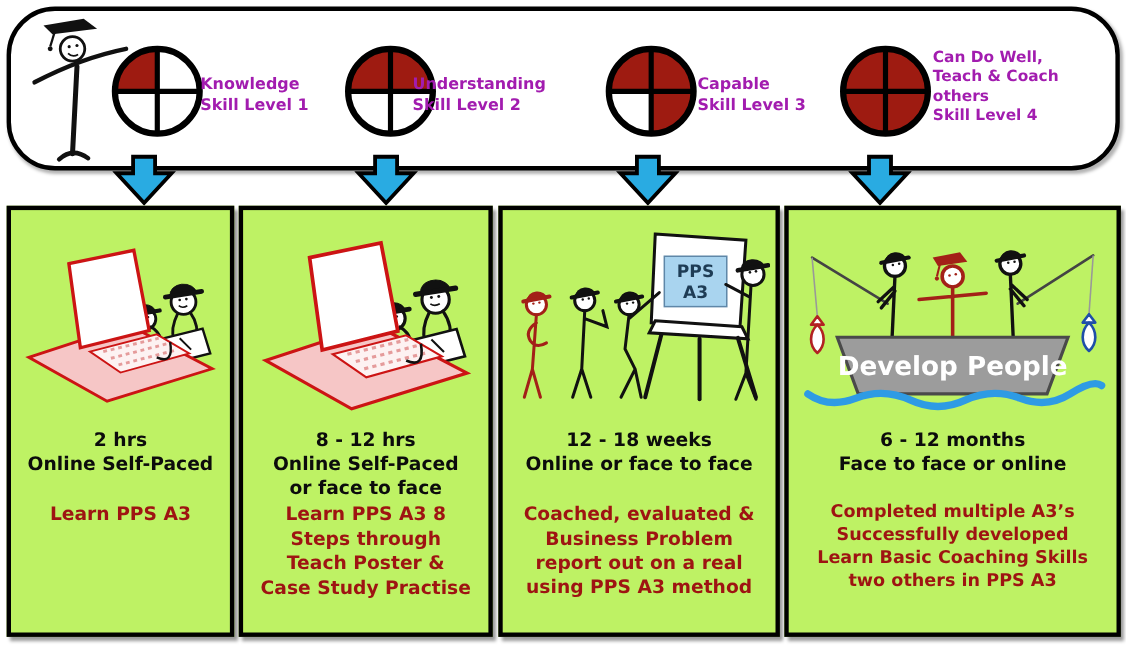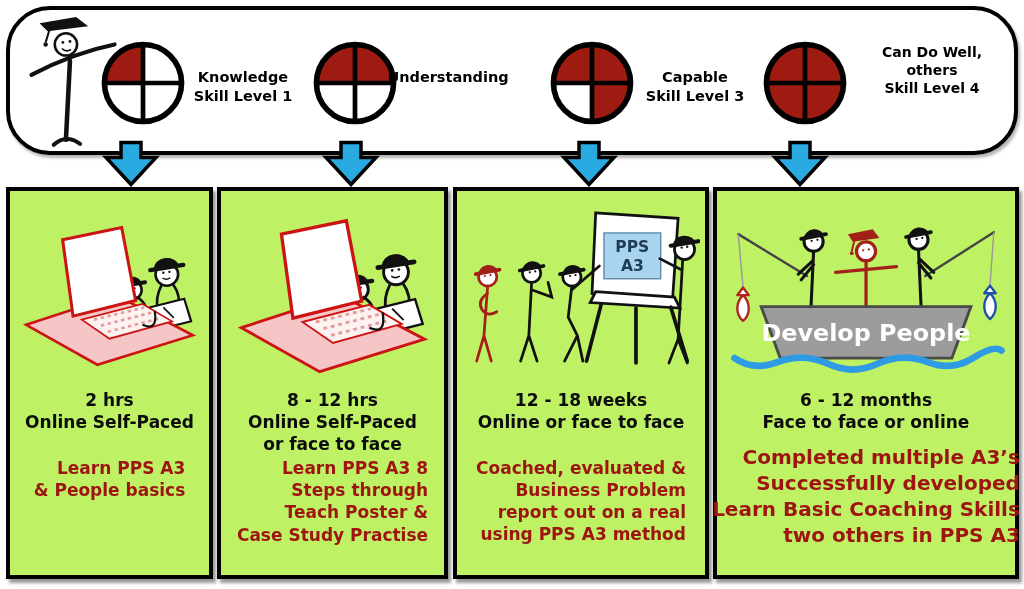"Can Do Well," .skill-label { color: #000000 -> #a21caf; text-align: center -> left }
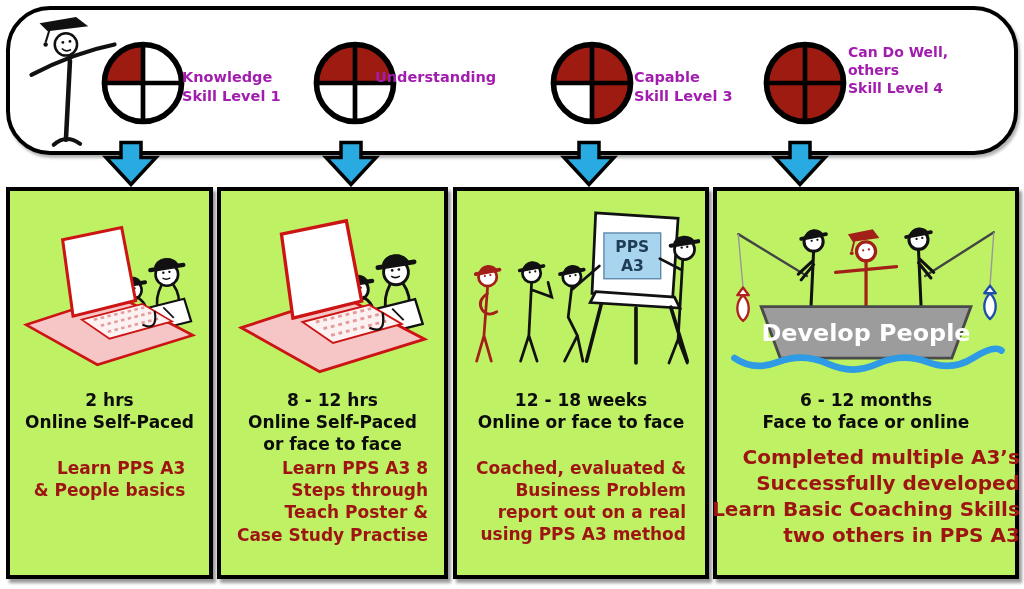"Teach & Coach" span.line { html: none -> <span>Teach &amp; Coach</span> }
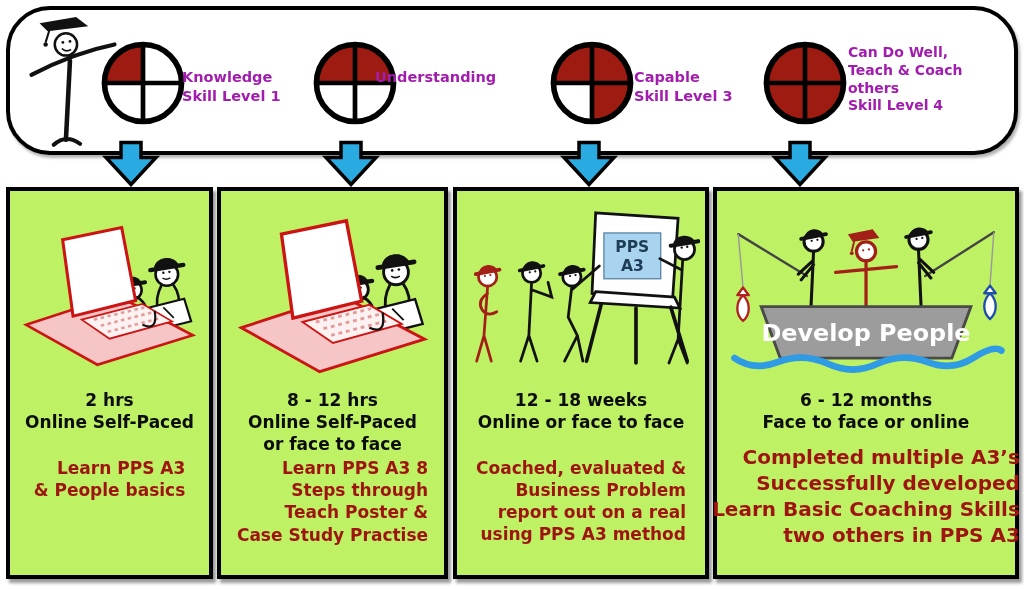"Skill Level 2" span.line { html: none -> <span>Skill Level 2</span> }
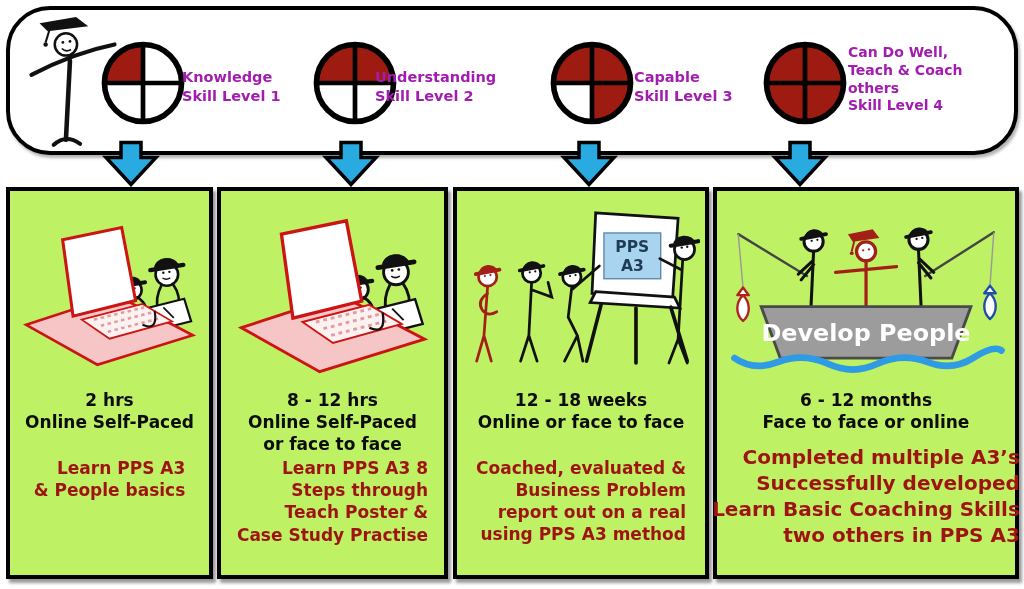"Learn PPS A3" .detail { text-align: right -> center }
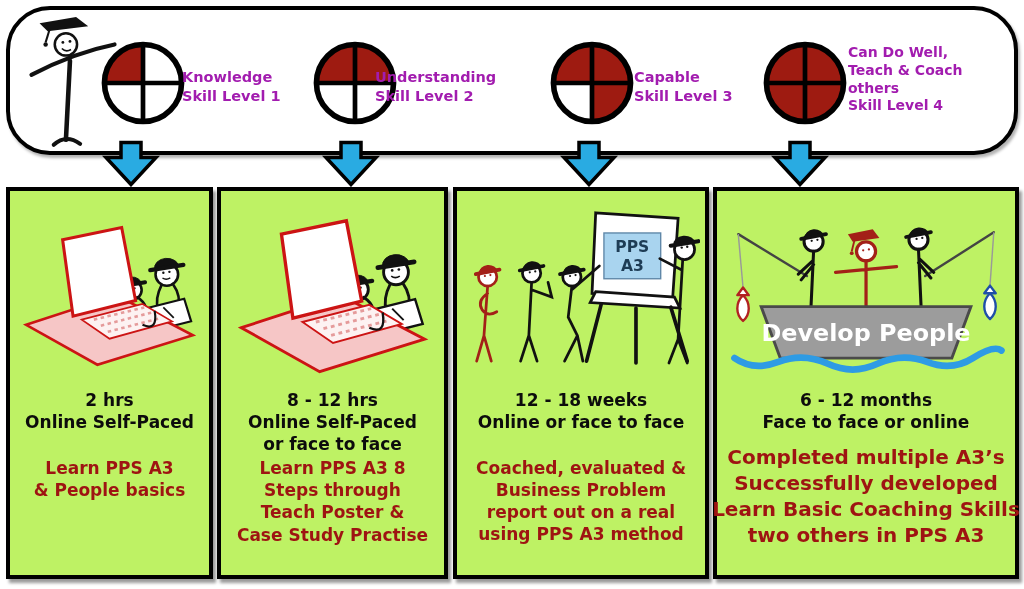"Completed multiple A3’s" .panel-4 .detail { font-size: 20px -> 16px; margin-top: 11px -> 22px }
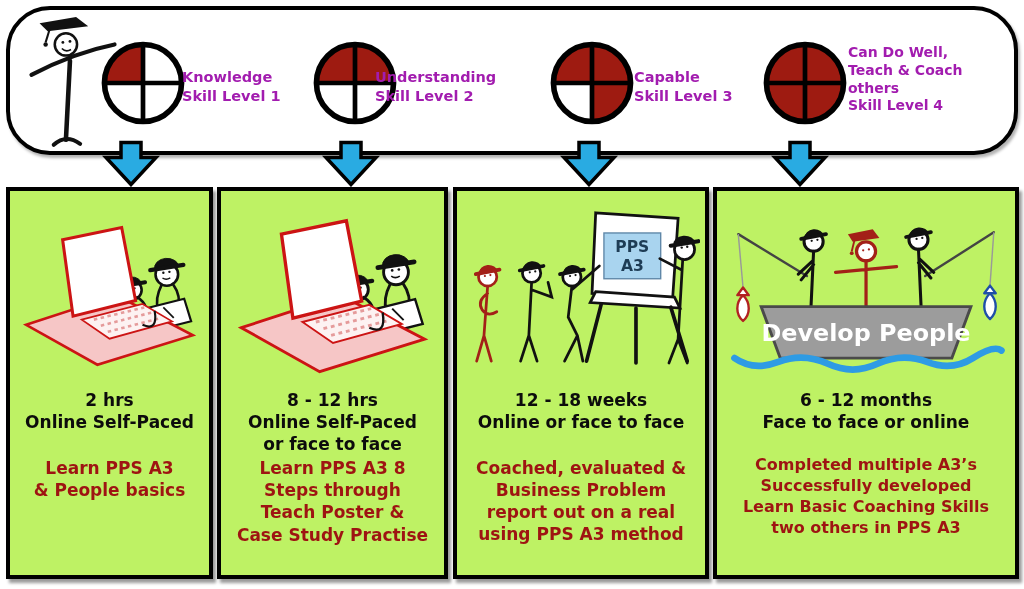"& People basics" span.line { html: <span>&amp; People basics</span> -> none }
